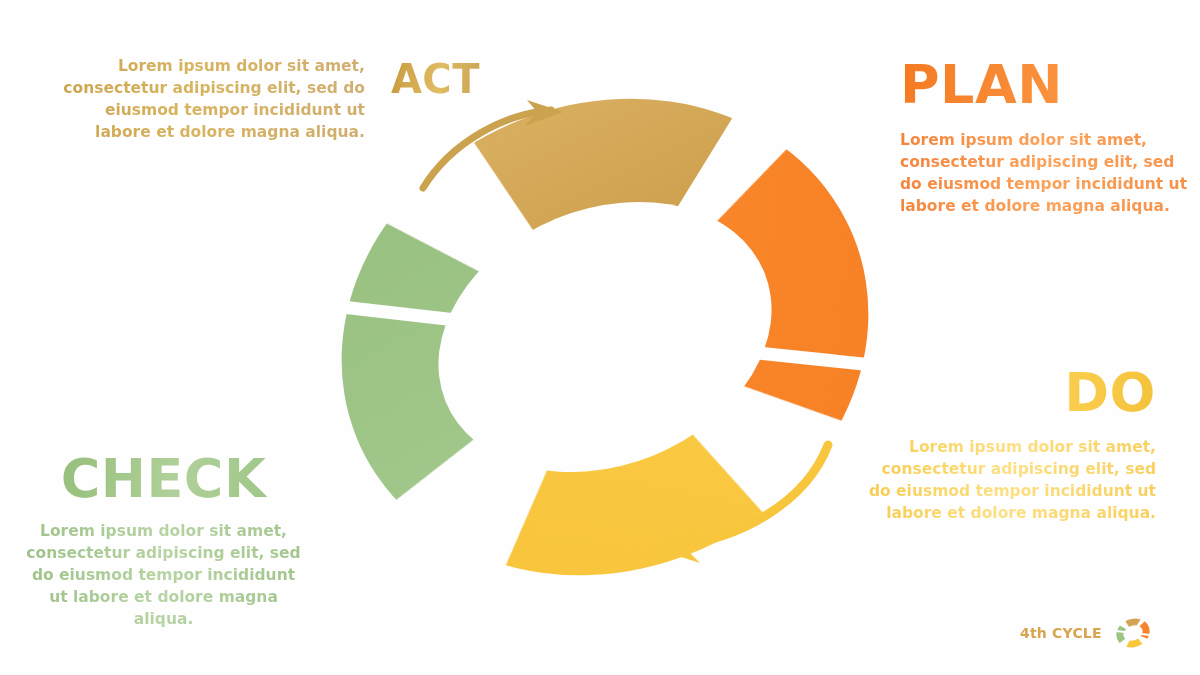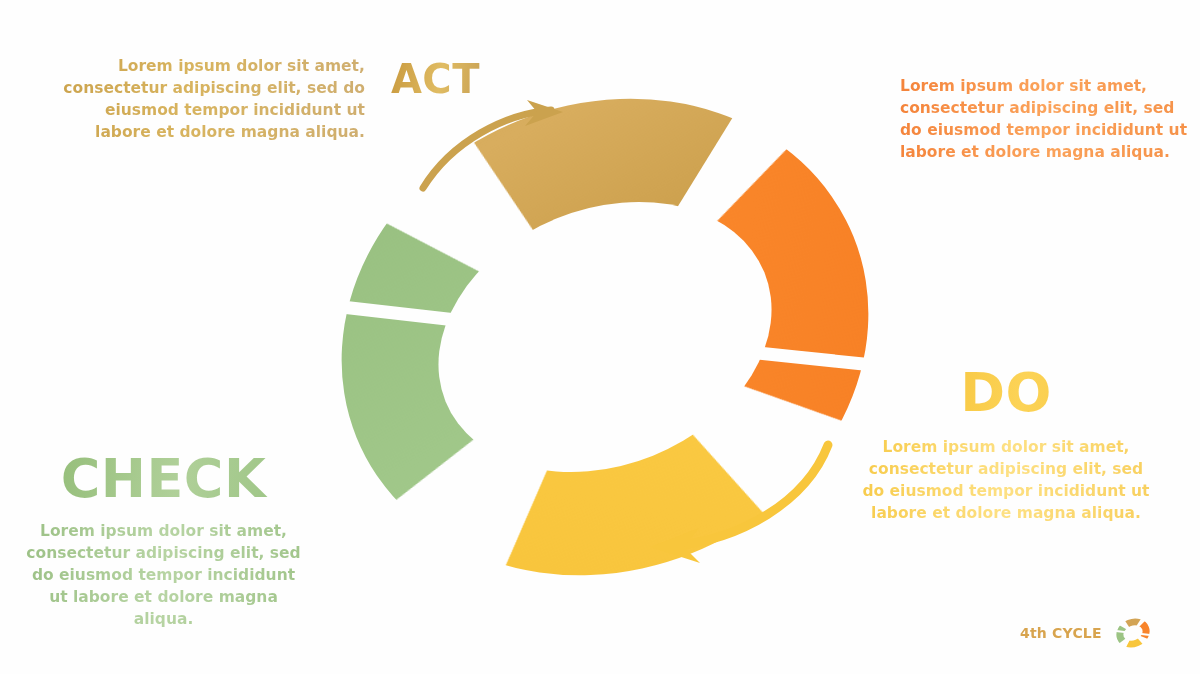"PLAN" div.title { html: none -> <div>PLAN</div> }
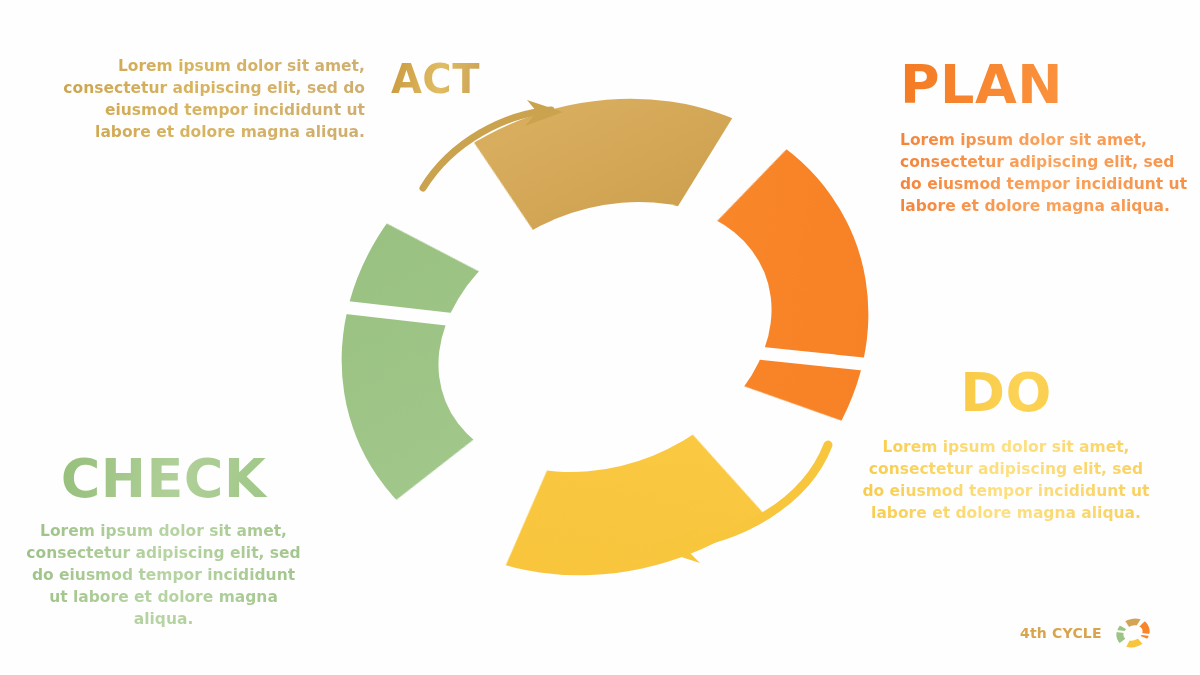"DO" #do-block { text-align: center -> right }
